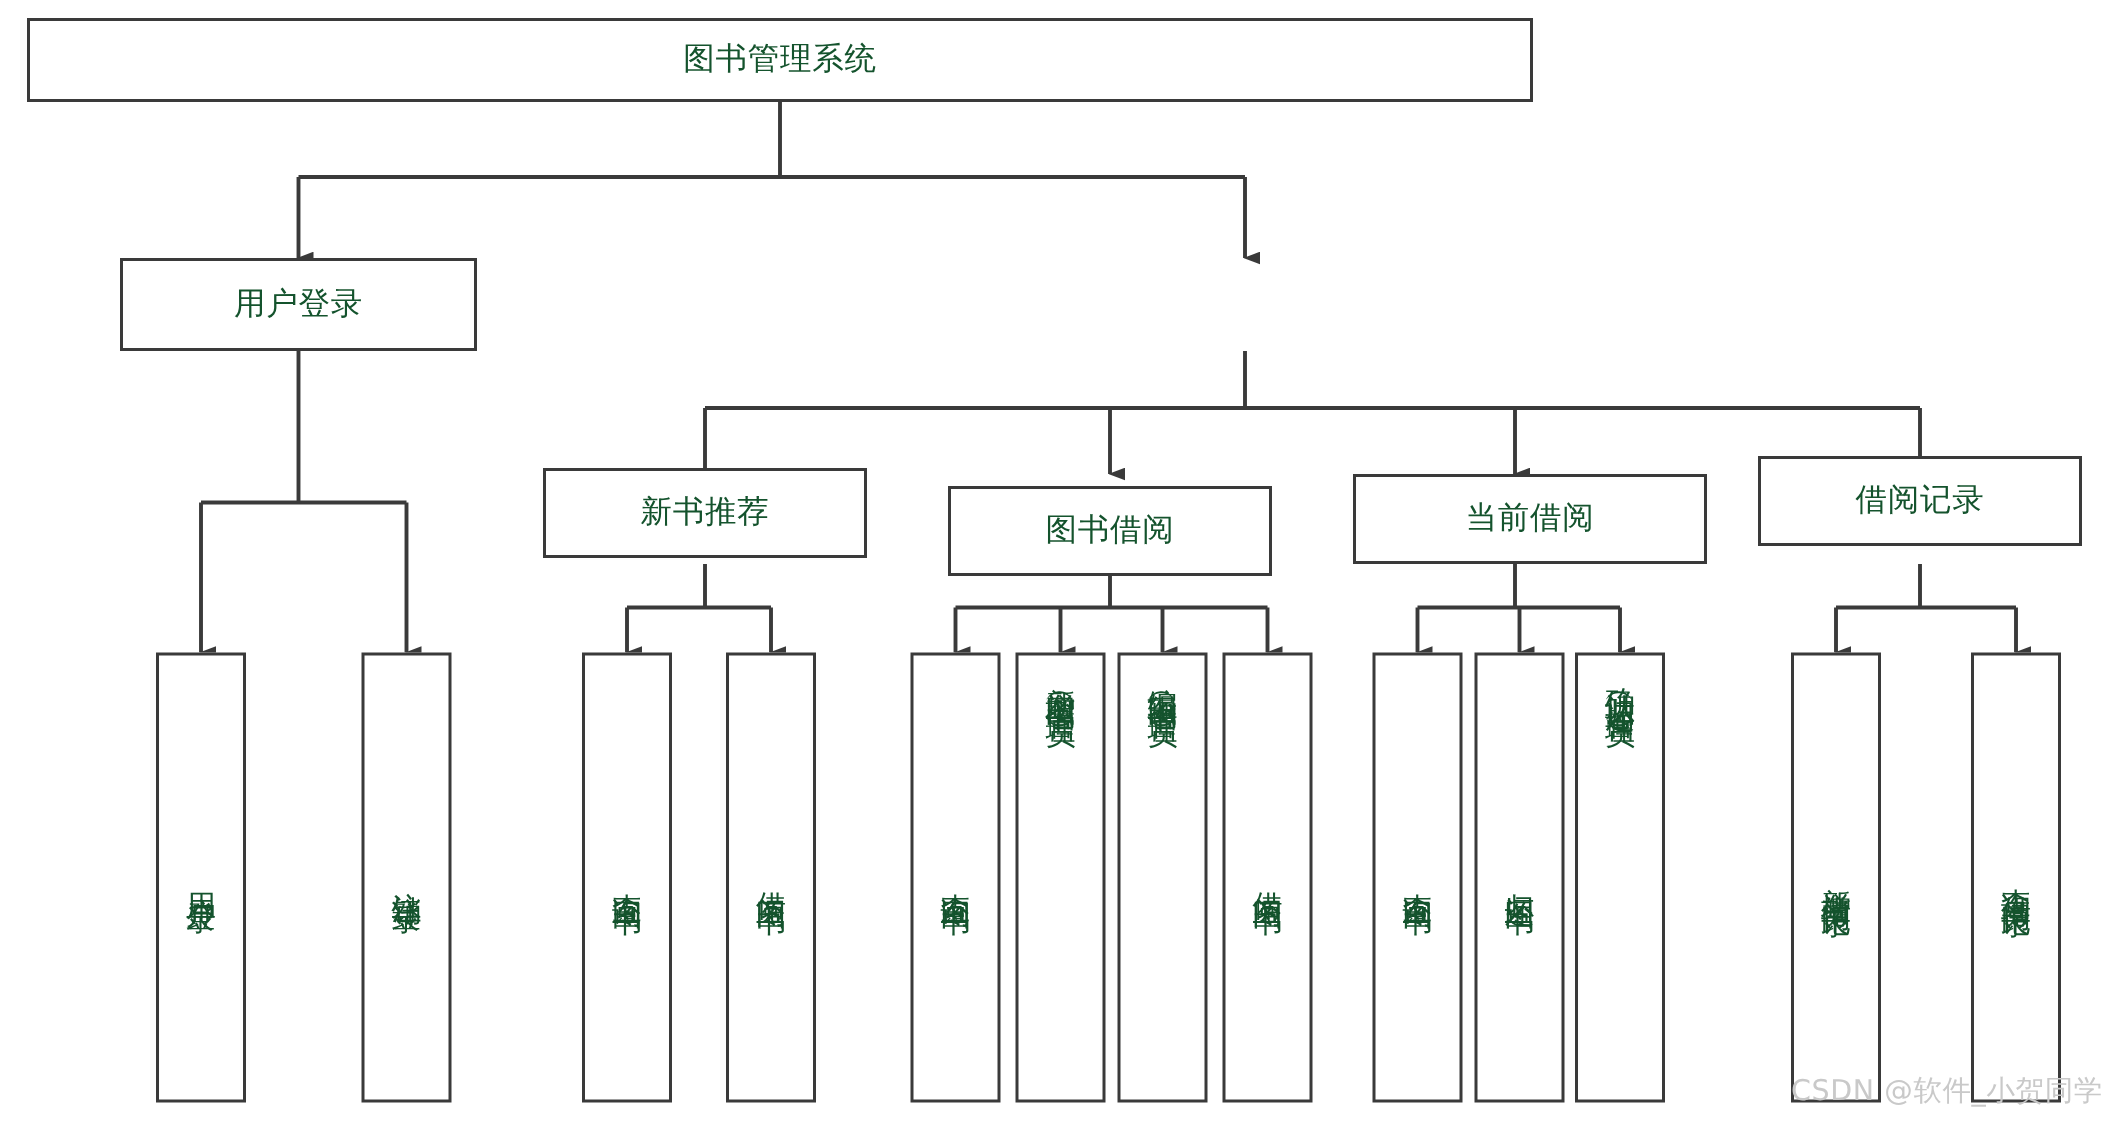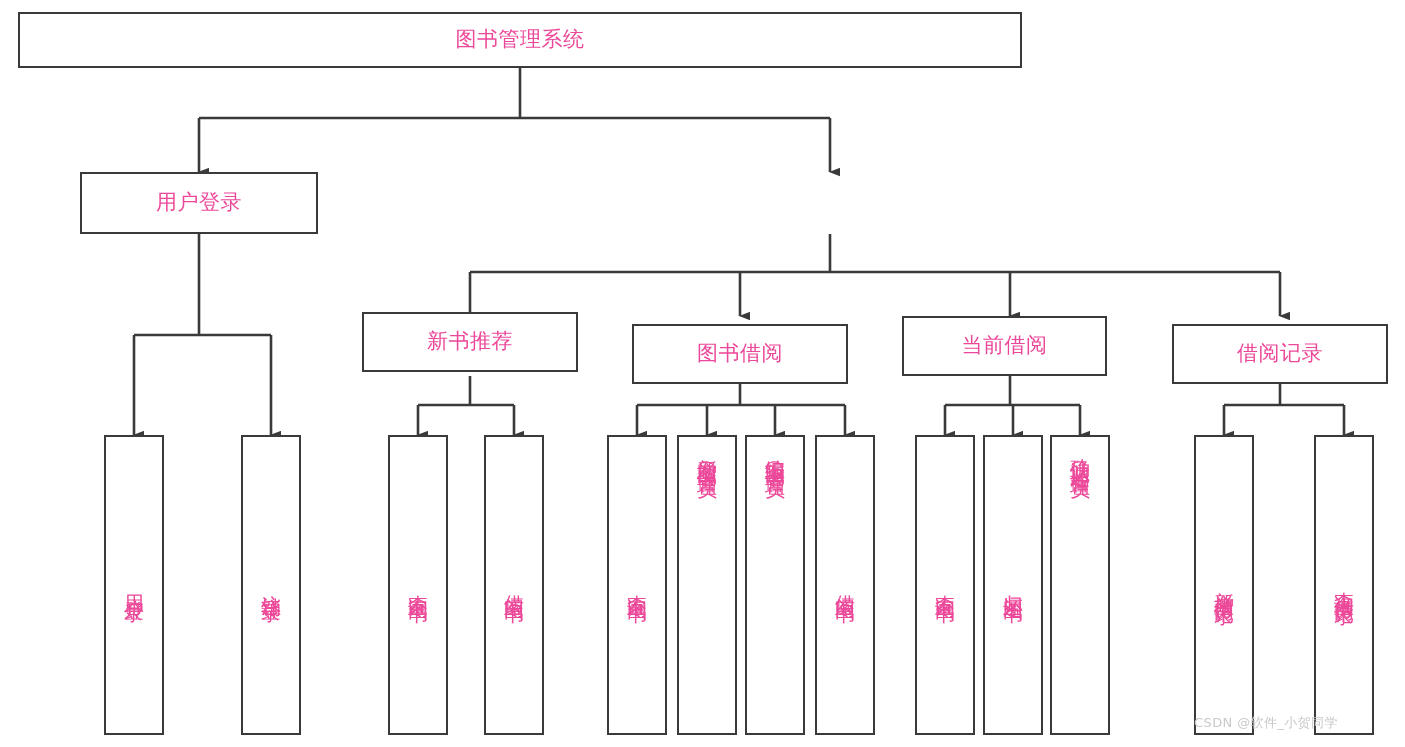"图书管理系统" .node .label { color: #ec4899 -> #14532d }
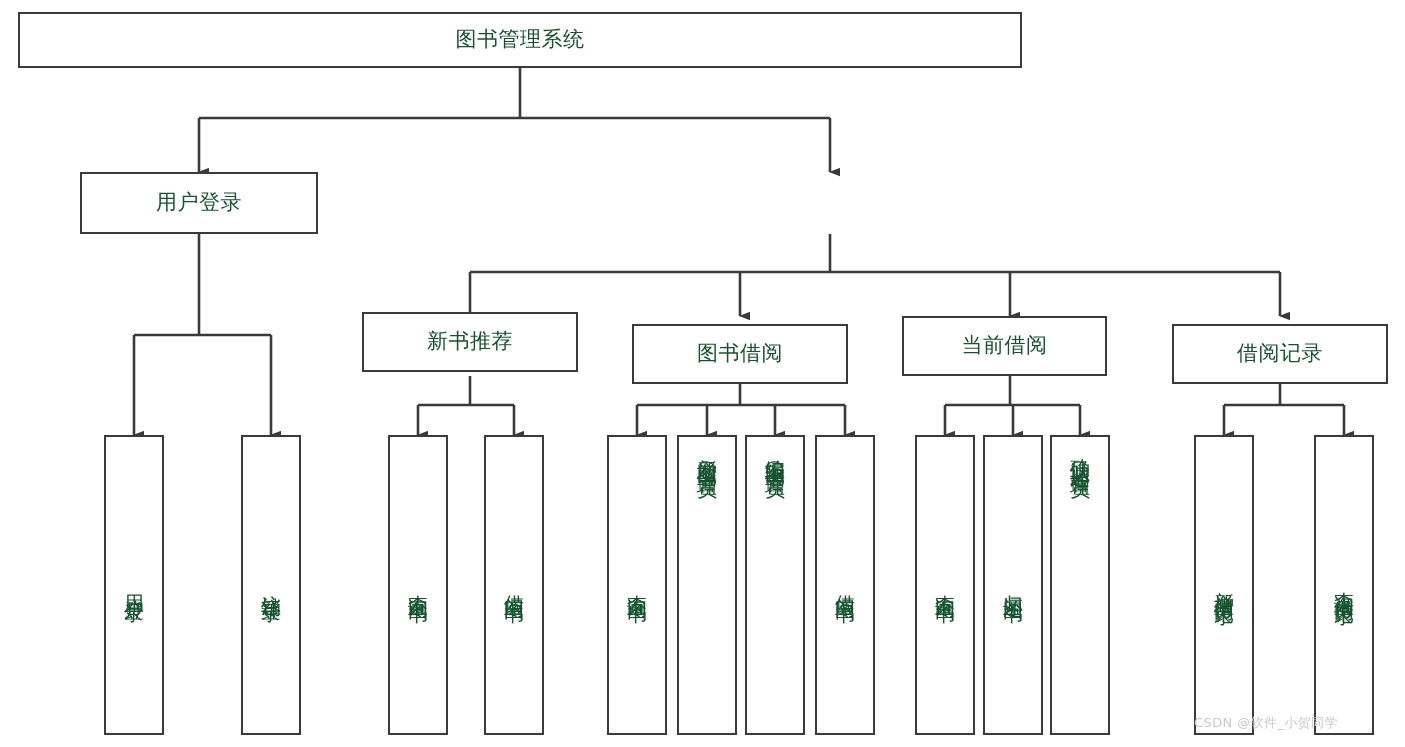"当前借阅" div.node { width: 205px -> 236px }
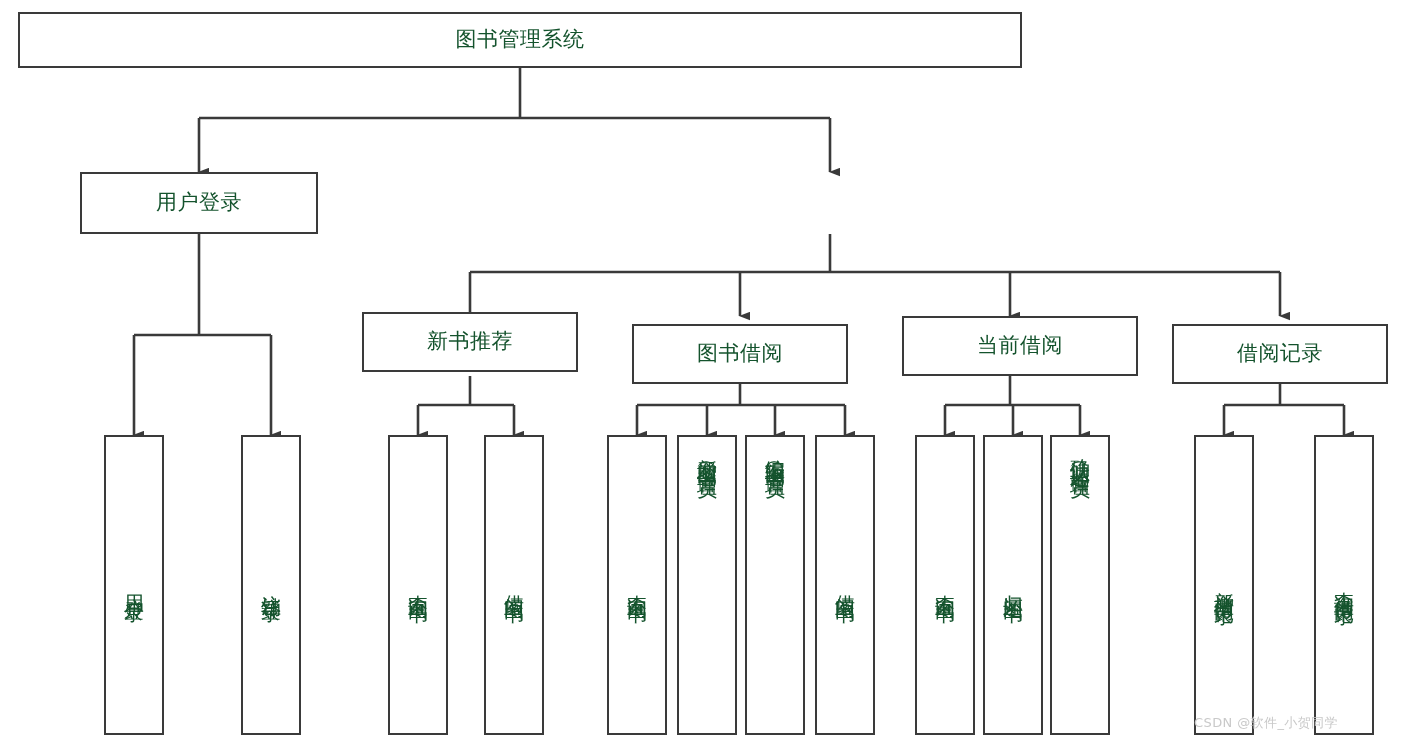"借阅记录" div.node { top: 324px -> 304px }
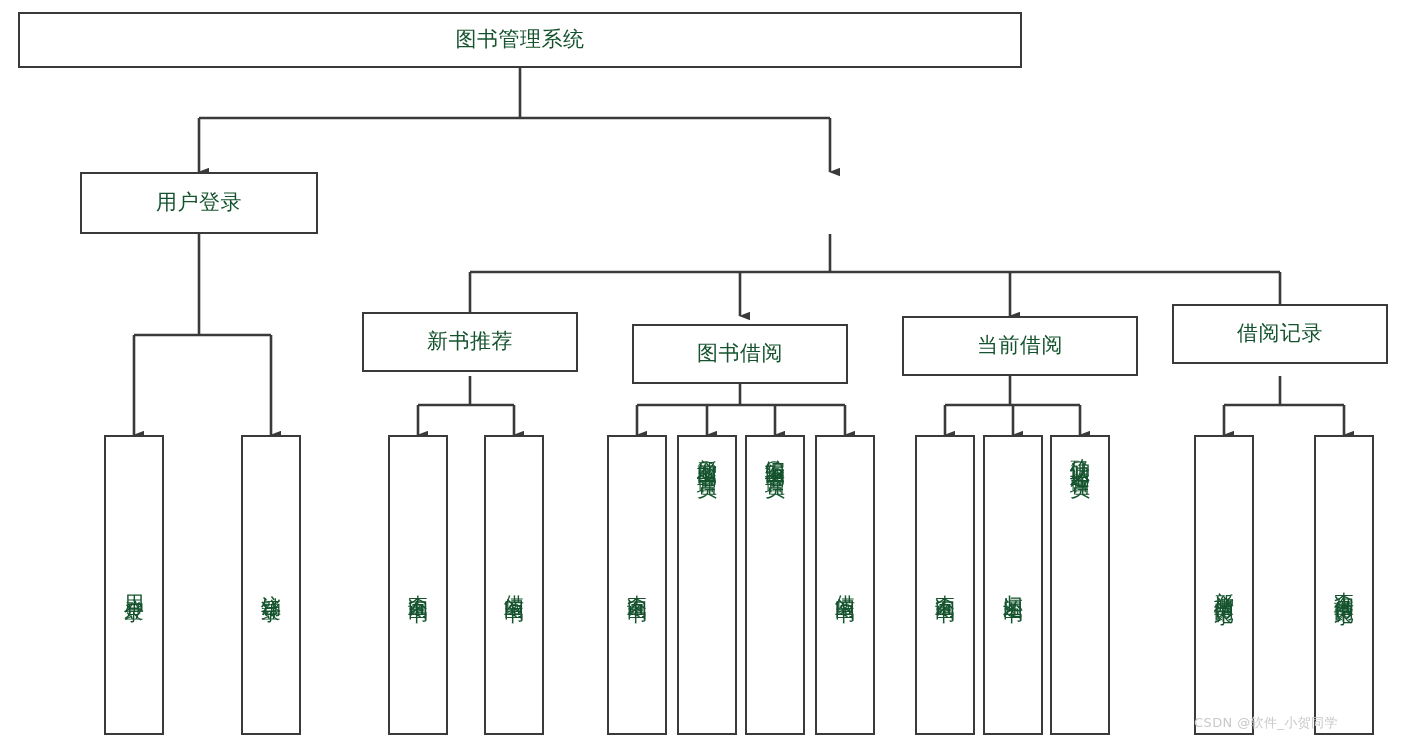"CSDN @软件_小贺同学" .watermark { font-size: 13px -> 19px }
